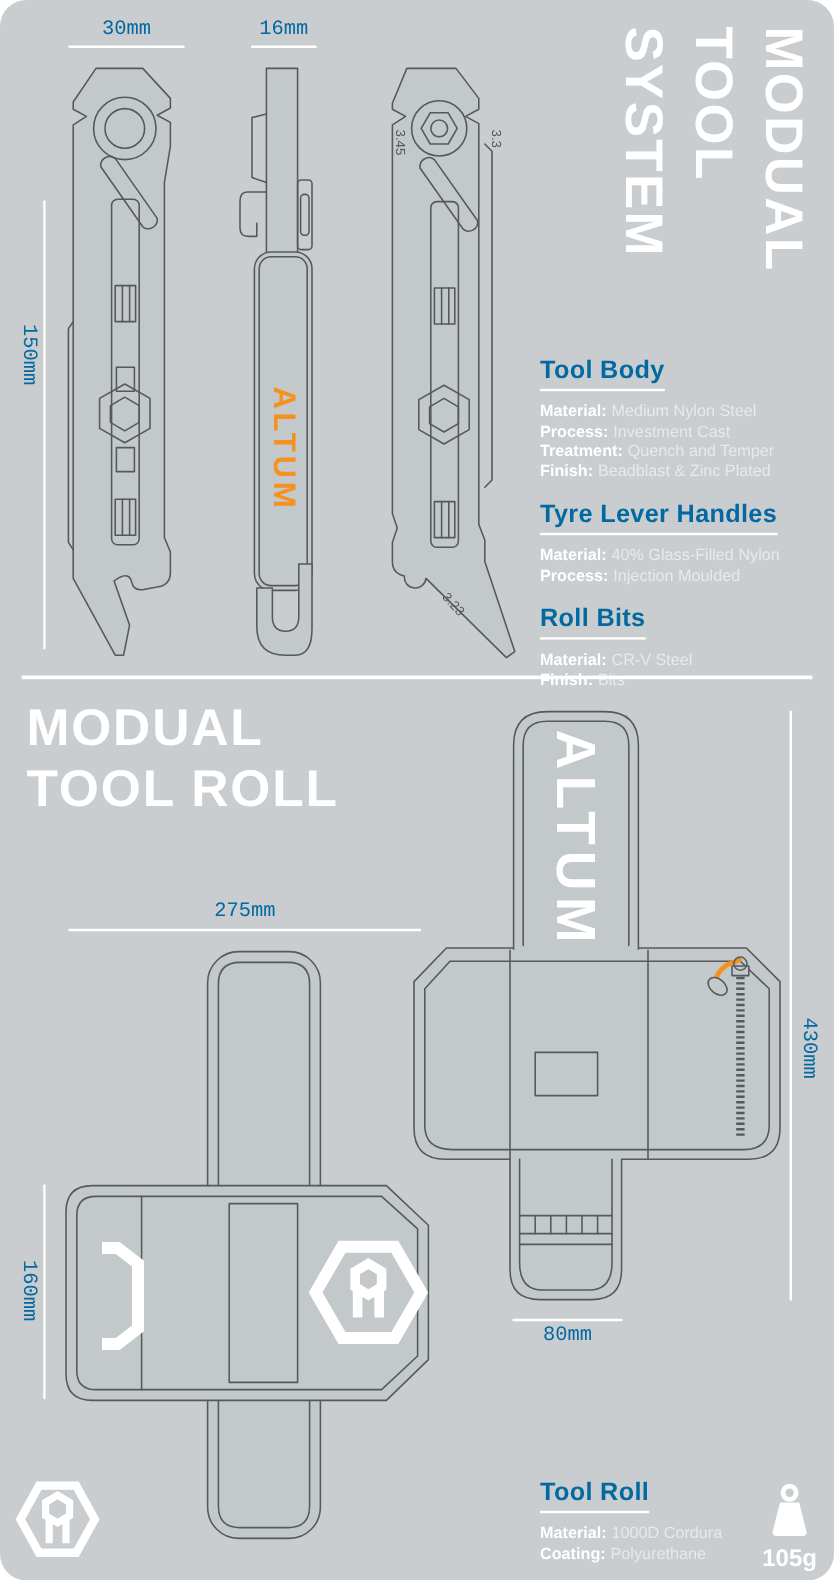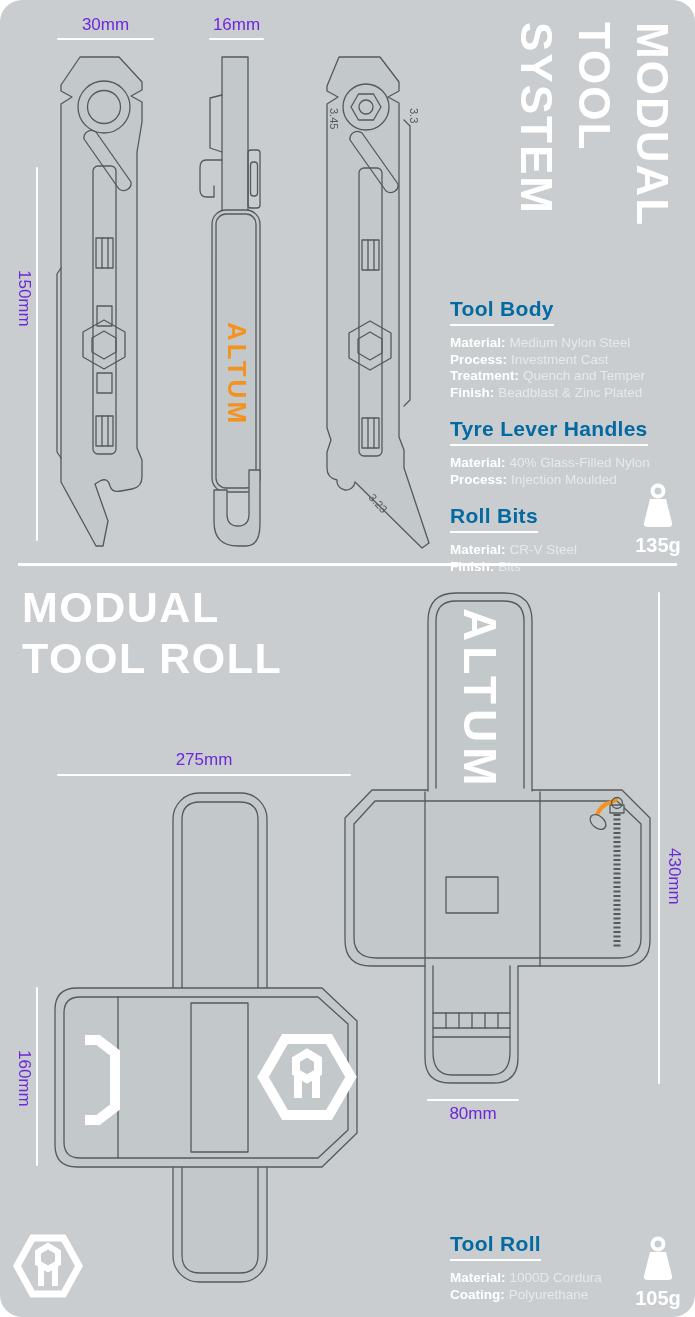"30mm" .dim { color: #6d28d9 -> #0369a1; font-family: none -> Liberation Mono, monospace }
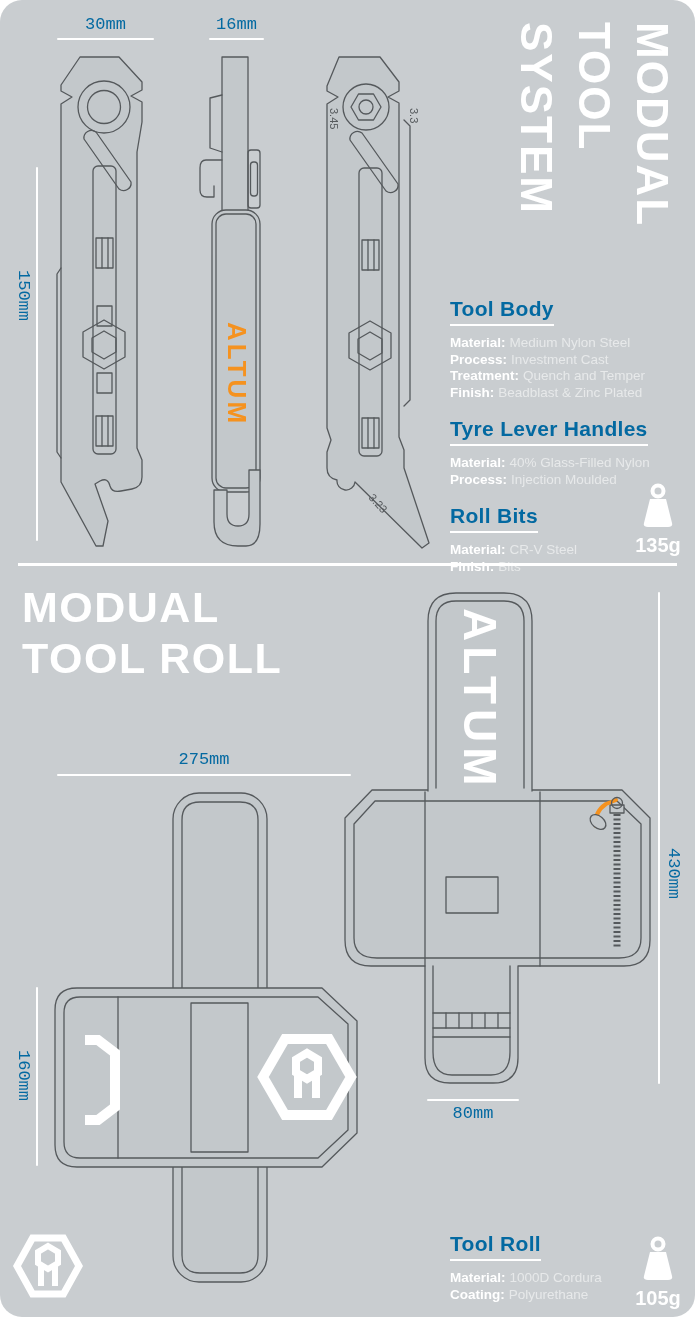"135g" div.weight { html: <div> <svg> <circle></circle> <path></path> </svg> <div>135g</div> </div> -> none }
